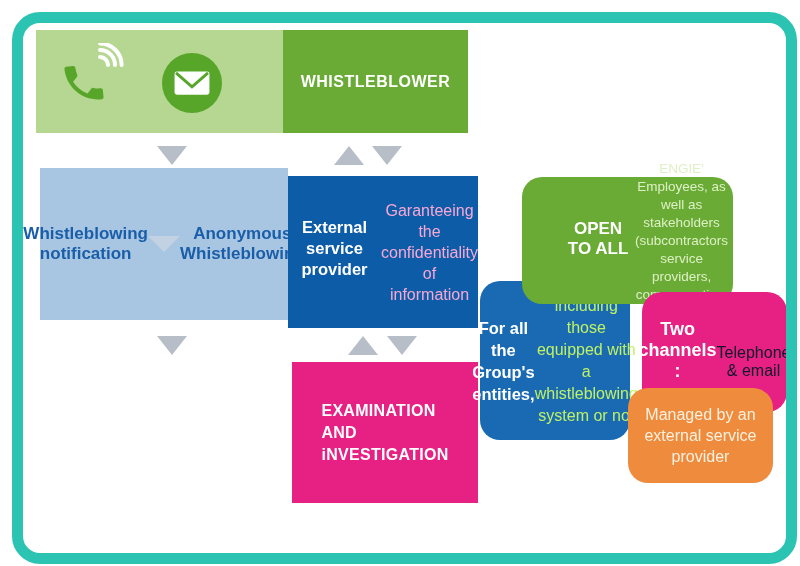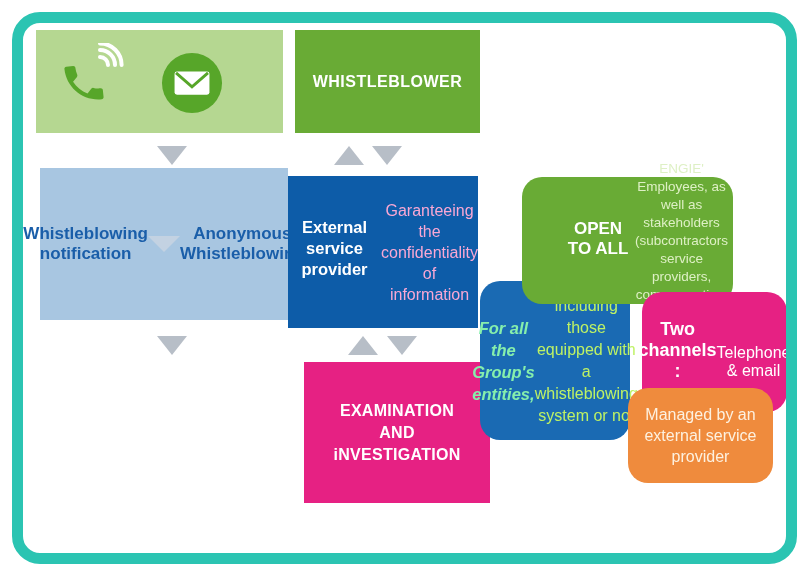"WHISTLEBLOWER" .center { margin-left: 12px -> none; text-align: center -> left }
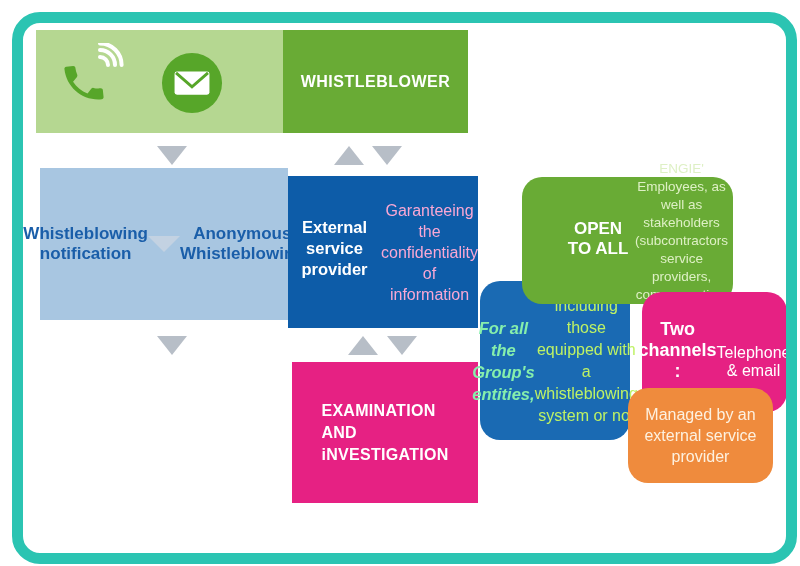"For all the Group's" .entities-title { color: #86efac -> #ffffff; font-style: italic -> none }
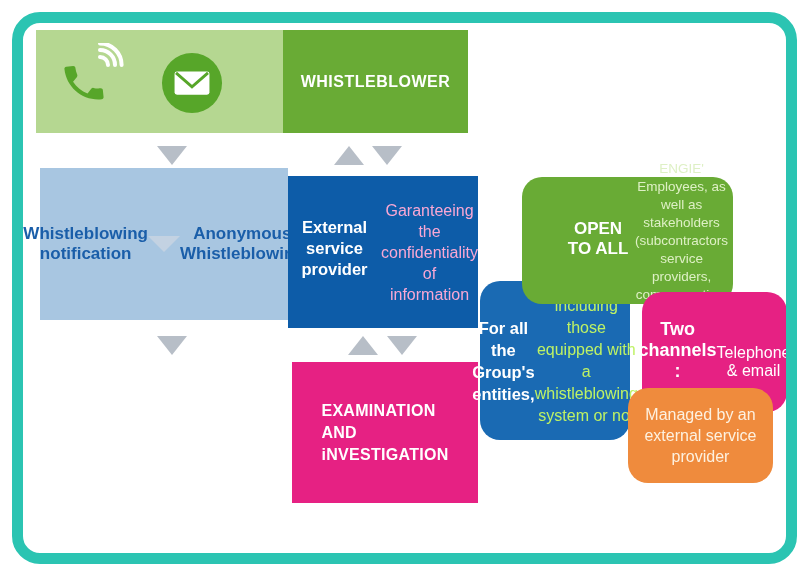"Telephone & email" .channels-body { color: #ffffff -> #0f172a }
